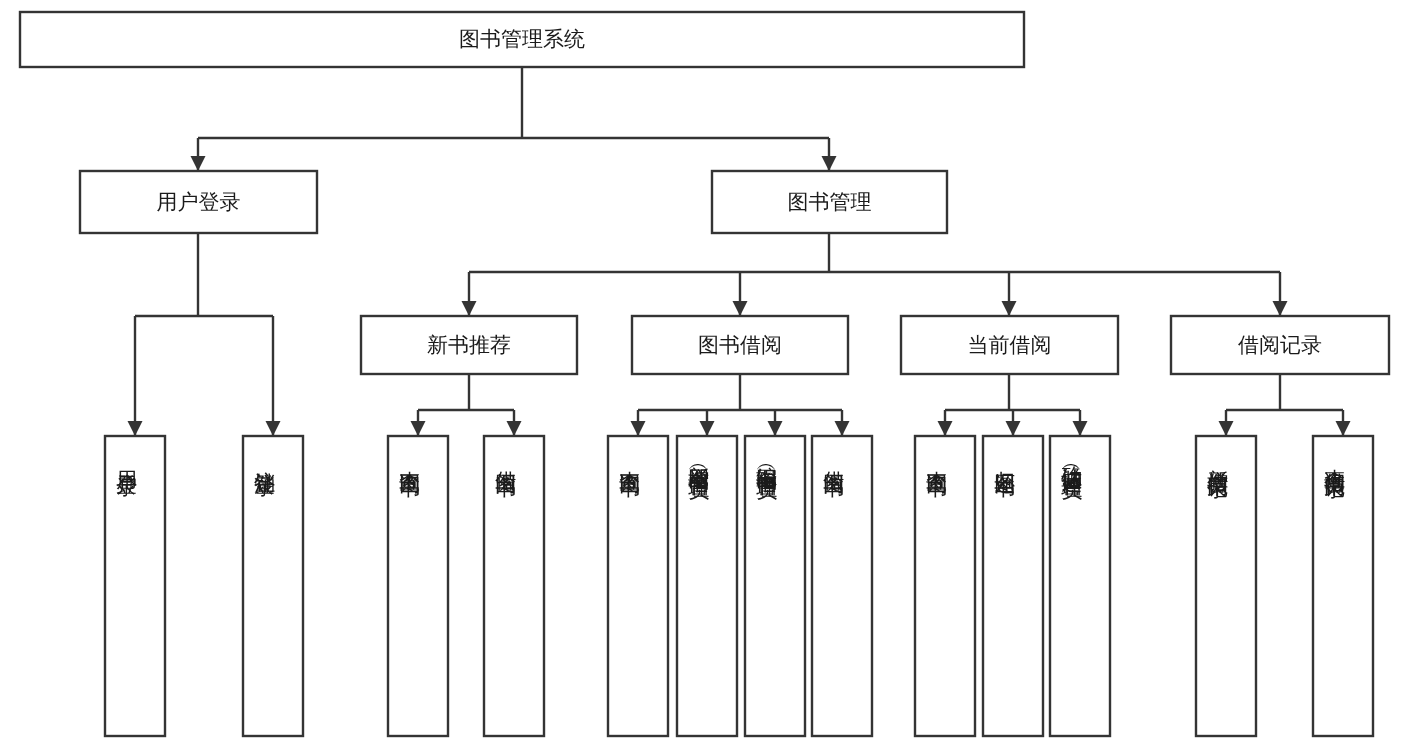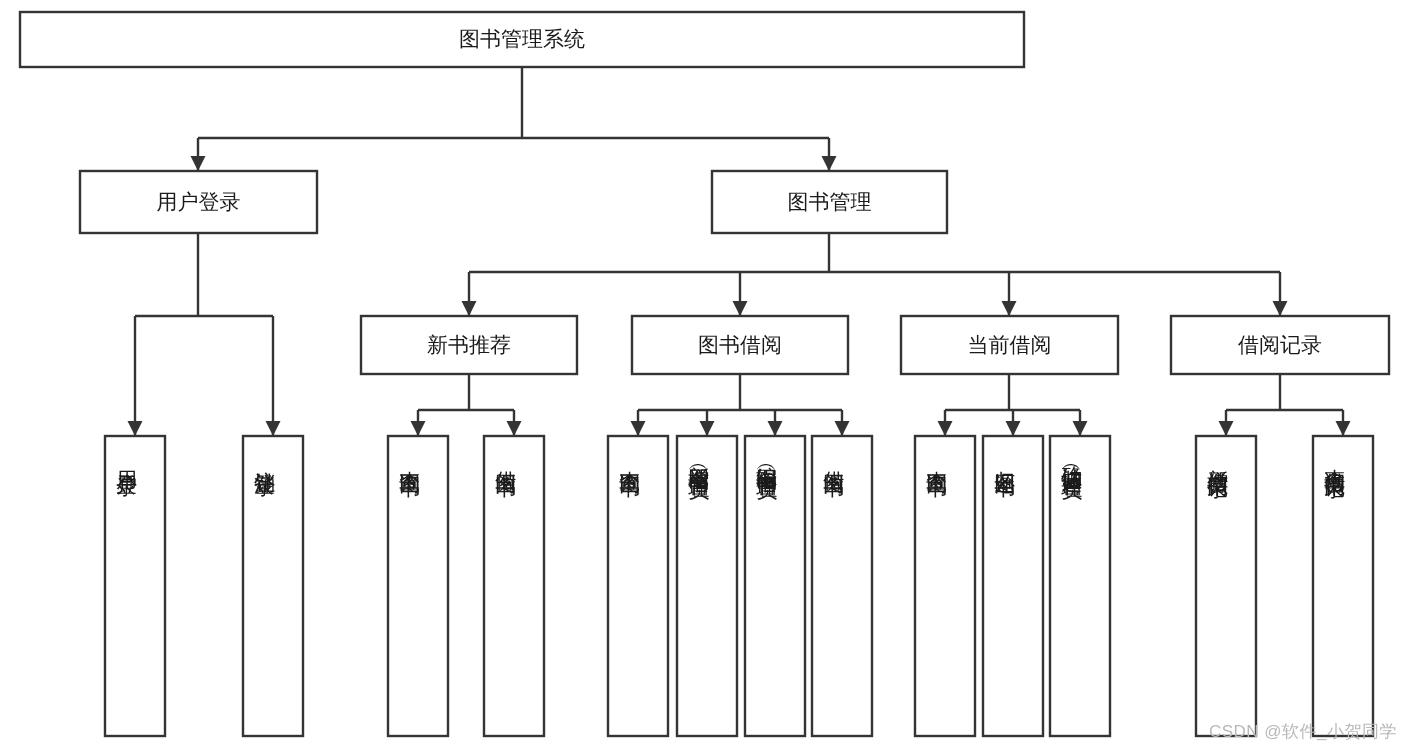"CSDN @软件_小贺同学" div.watermark { html: <div>CSDN @软件_小贺同学</div> -> none }
